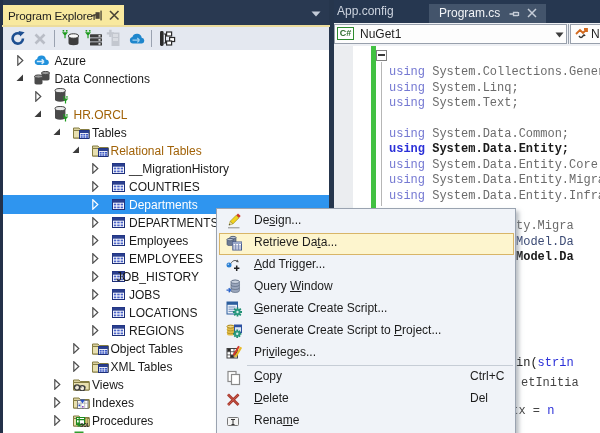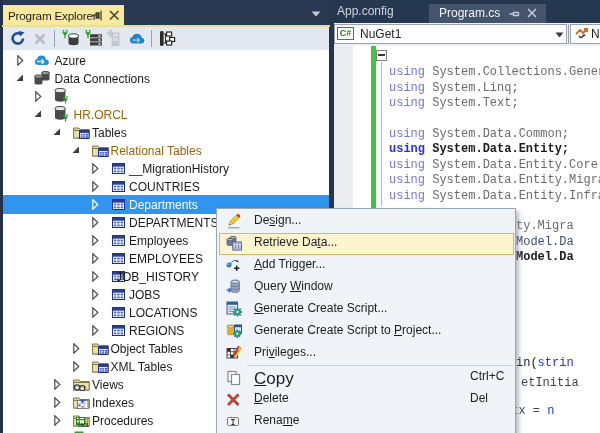"Copy" div.a { font-size: 17px -> 12px }
